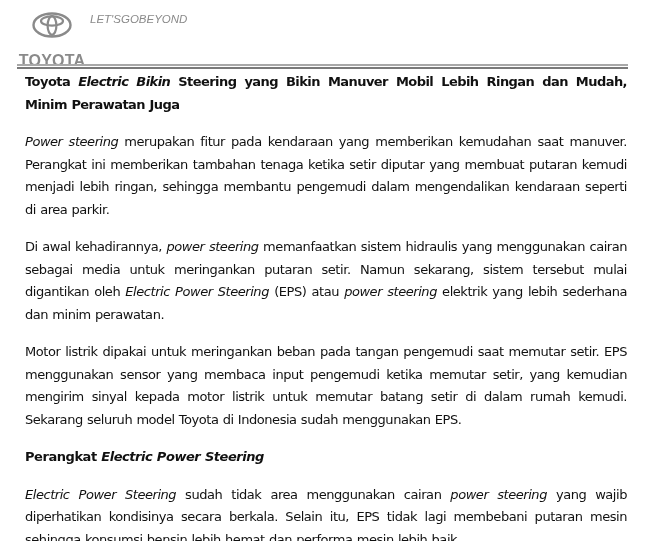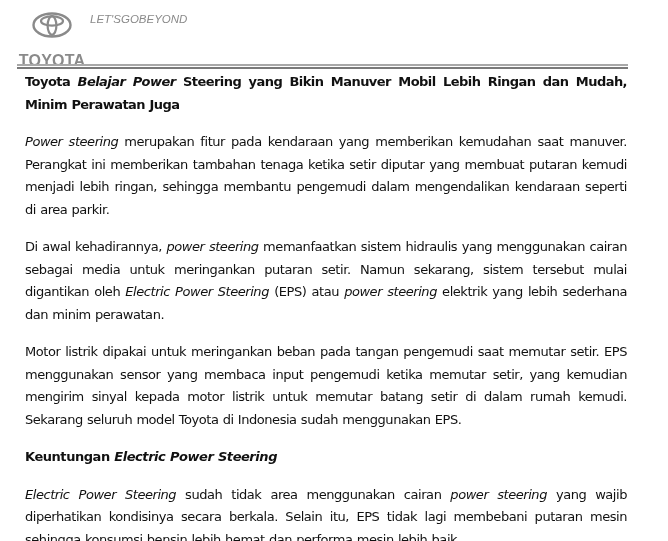"Belajar Power" em { text: Belajar Power -> Electric Bikin }
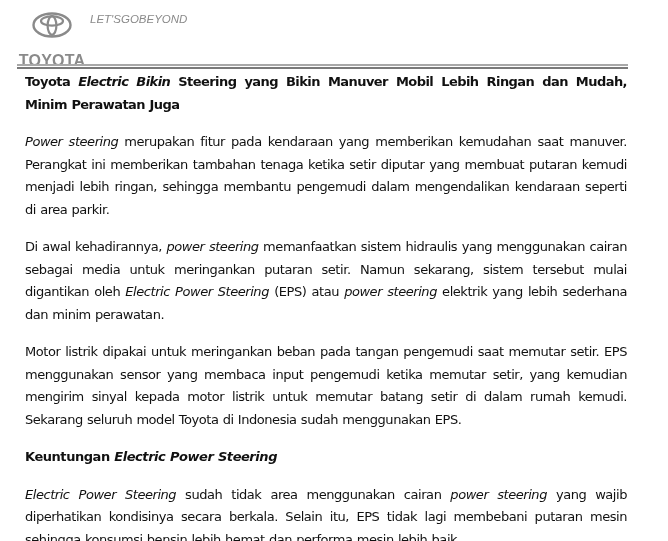"Keuntungan" span { text: Keuntungan -> Perangkat }
